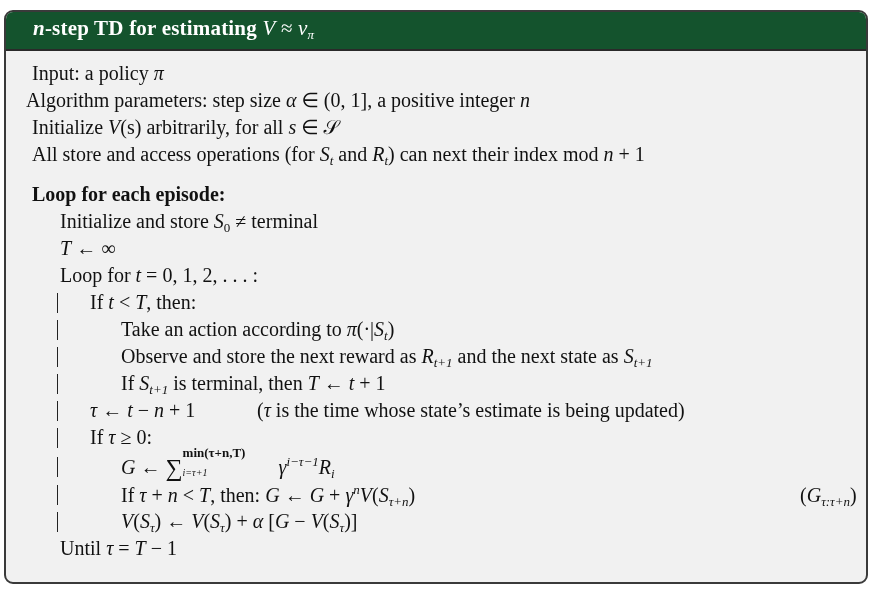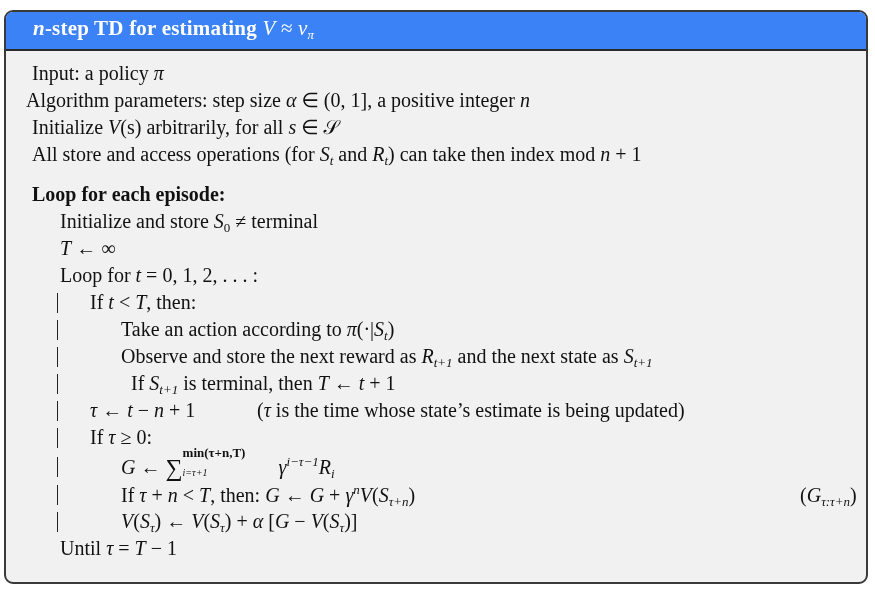"n-step TD for estimating V" .header { background: #3b82f6 -> #14532d }
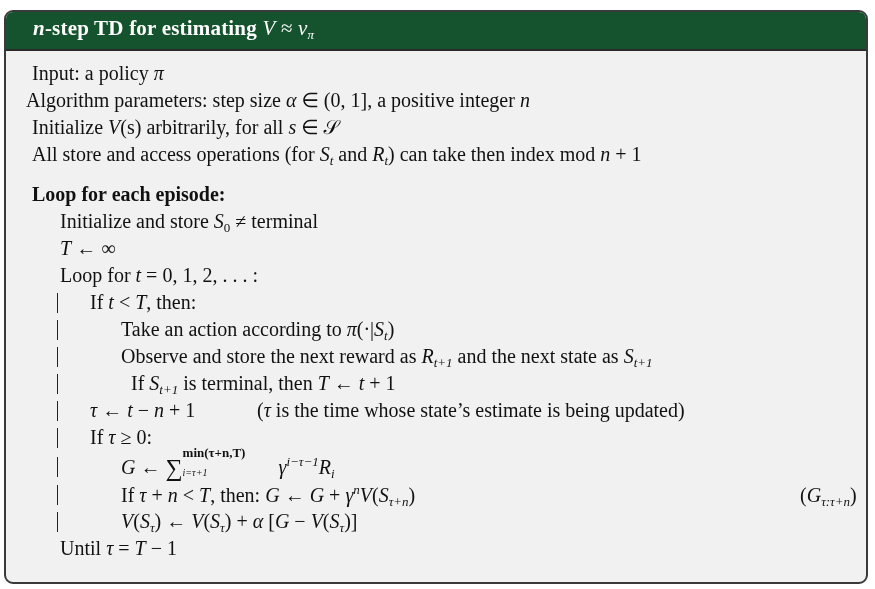") can take then index" span { text: take then -> next their }
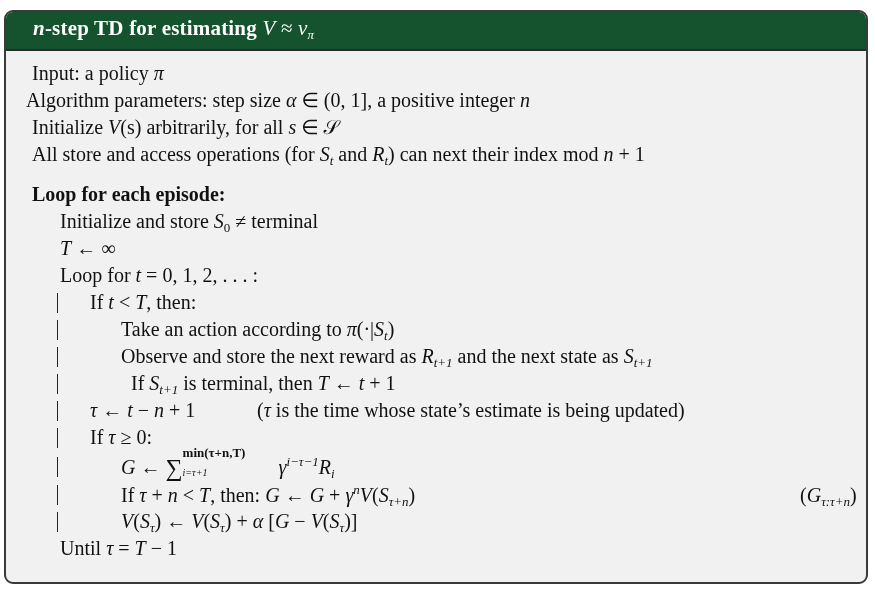"If St+1 is terminal, then" div.line { margin-left: 10px -> none }
